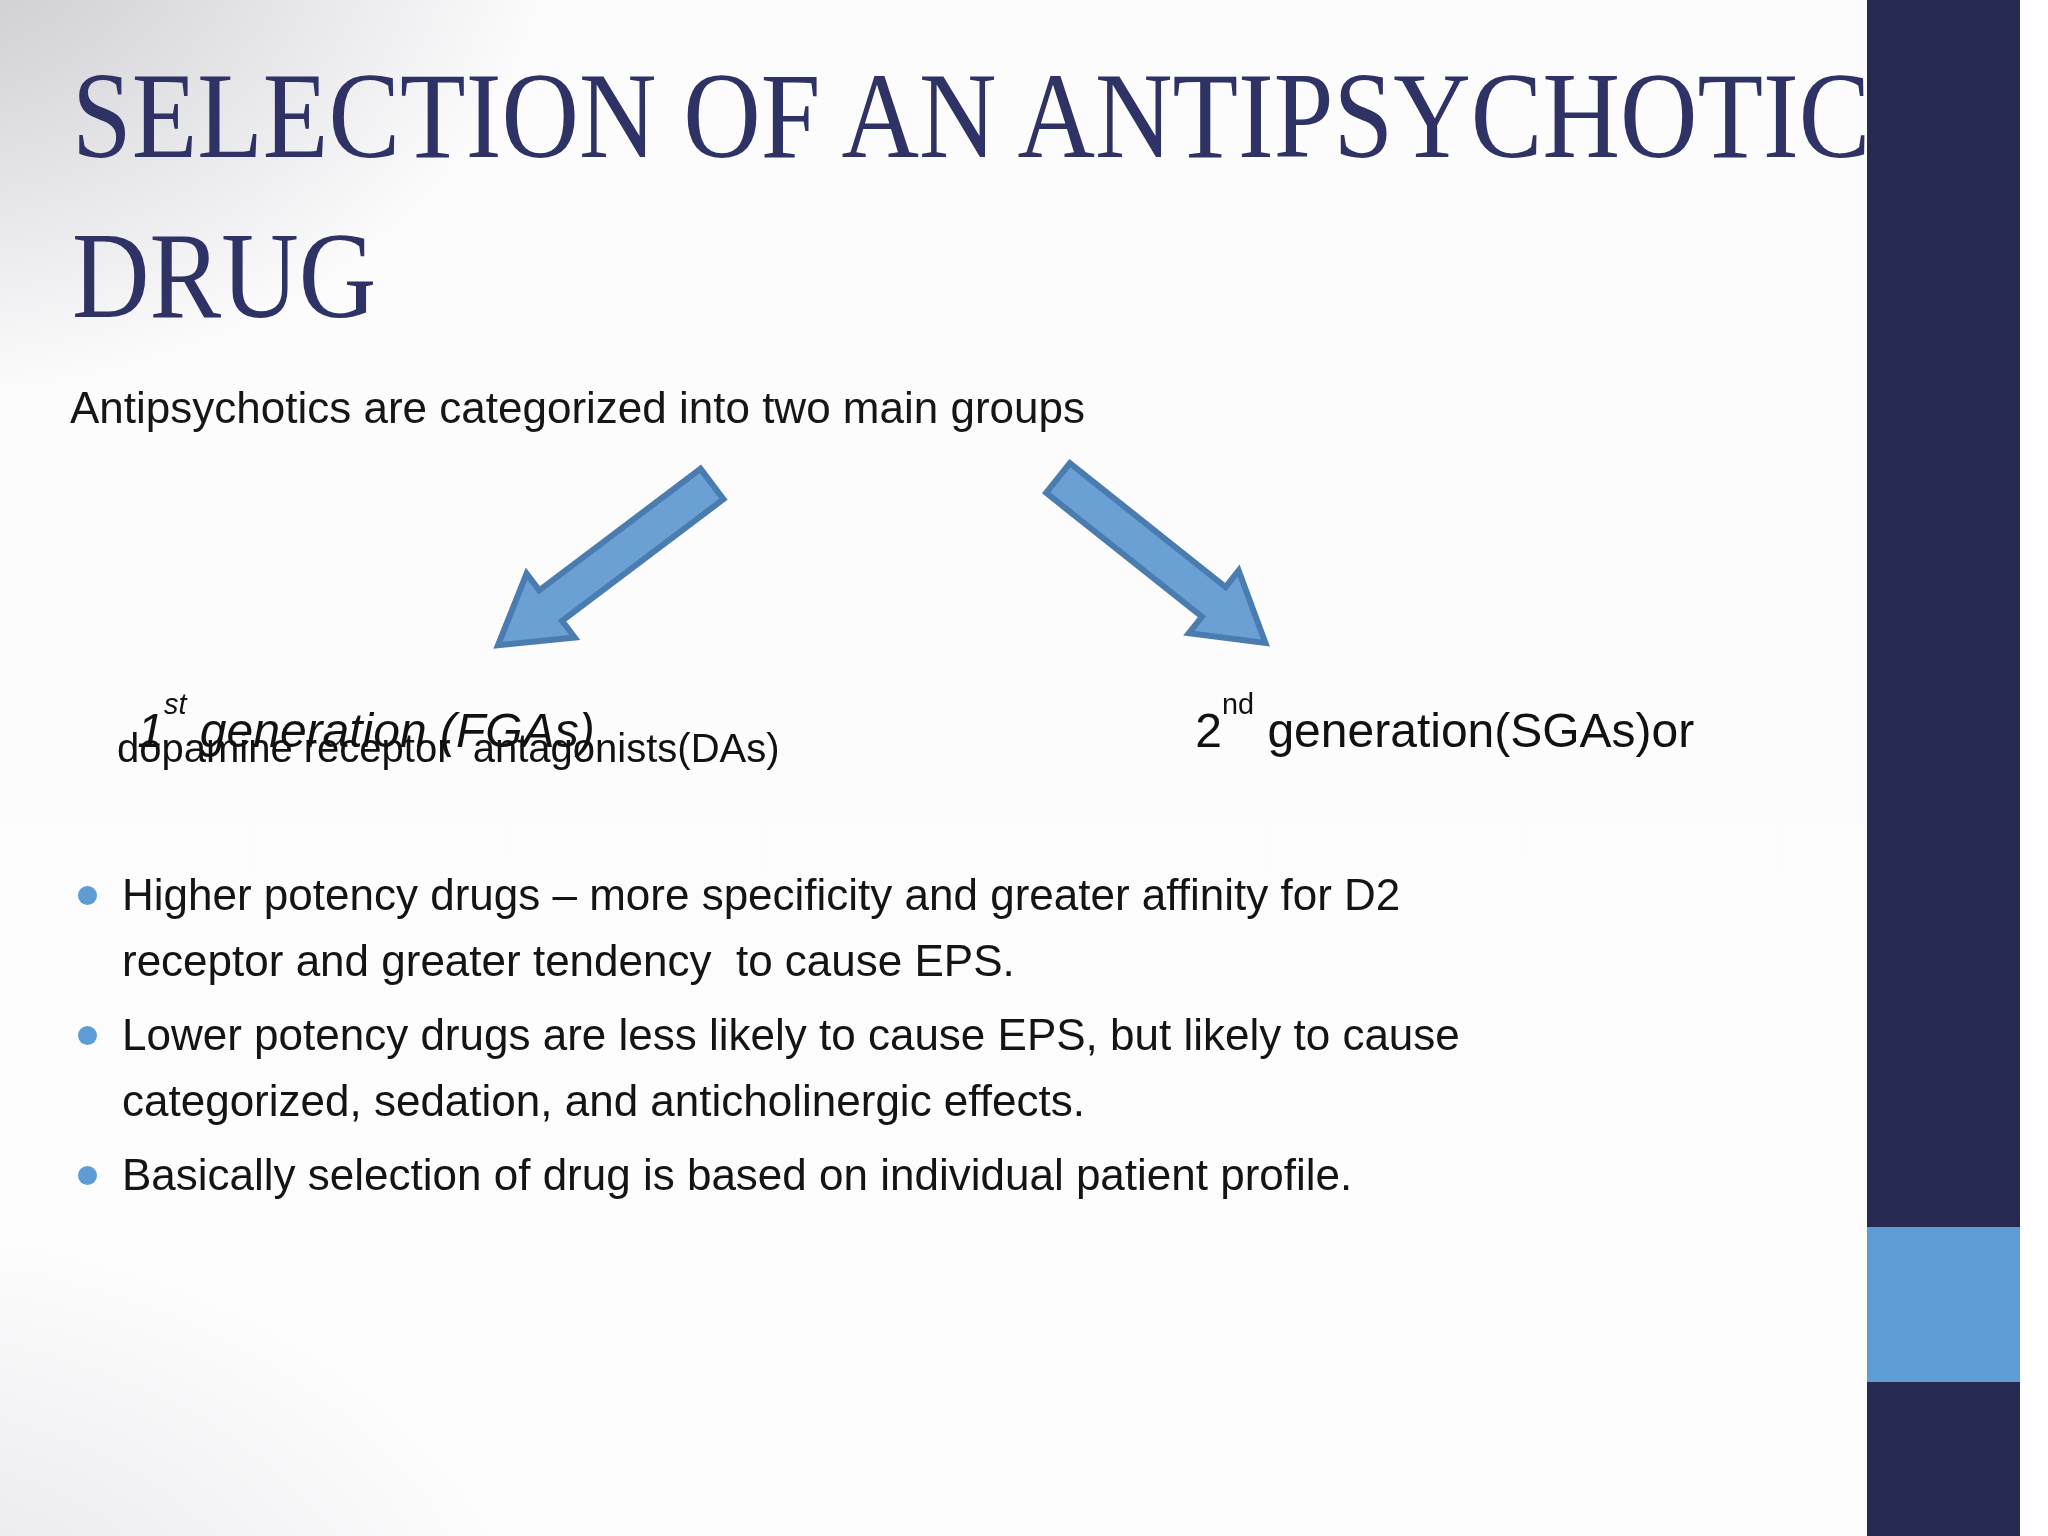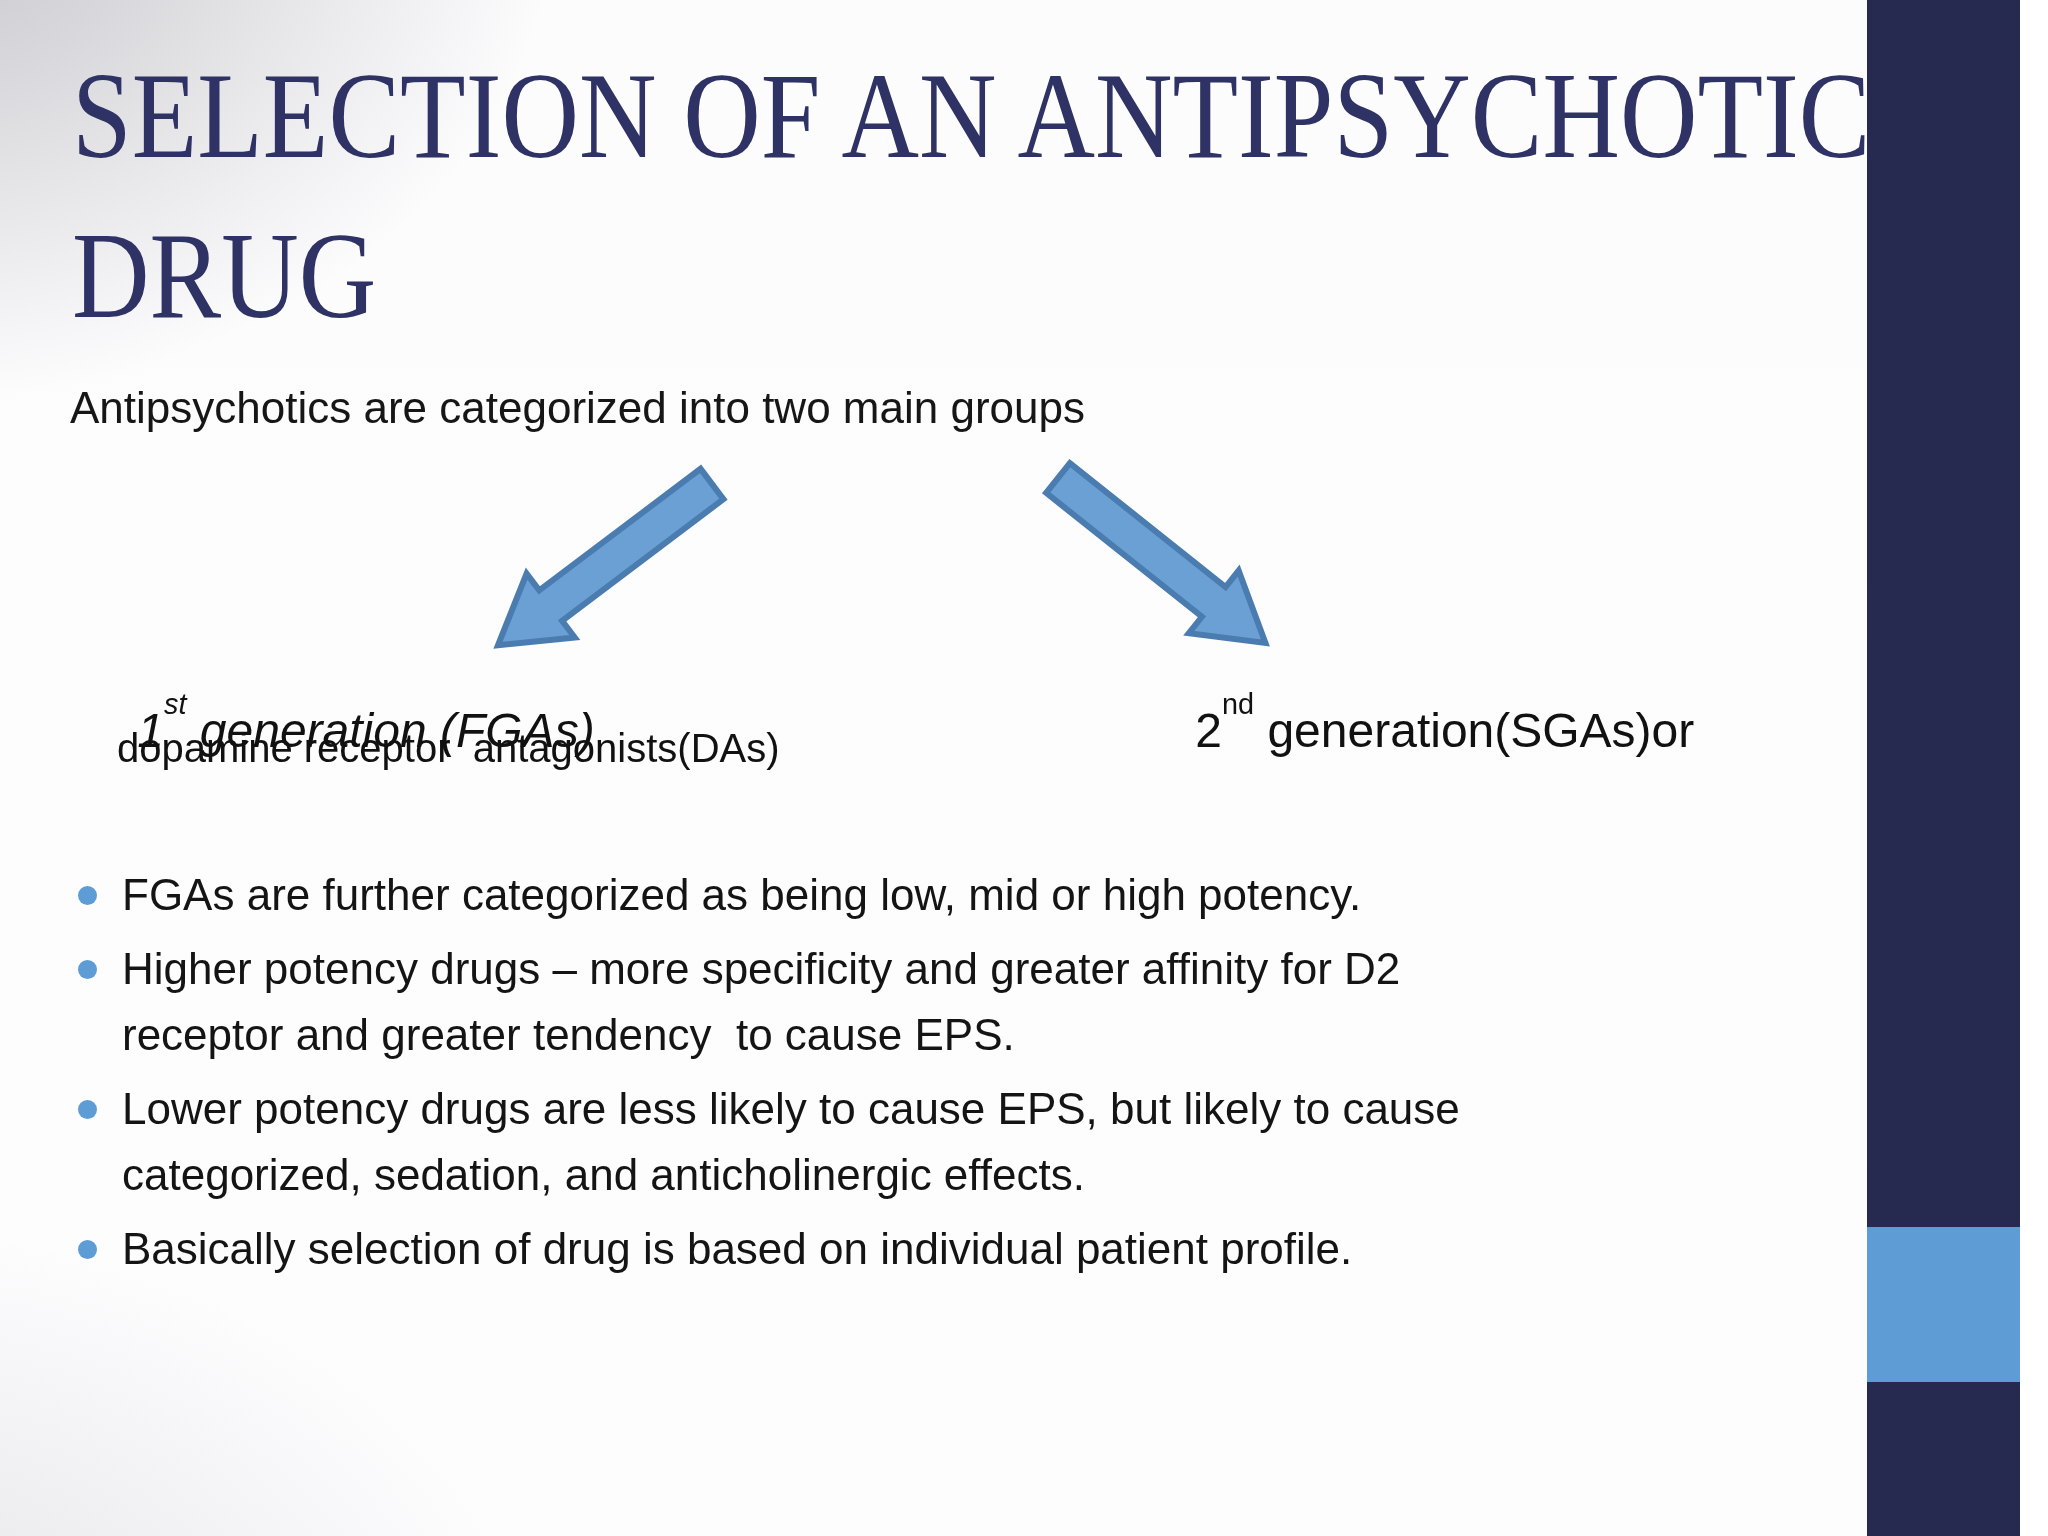"FGAs are further categorized as" li { html: <li> <span>FGAs are further categorized as being low, mid or high potency.</span> </li> -> none }
